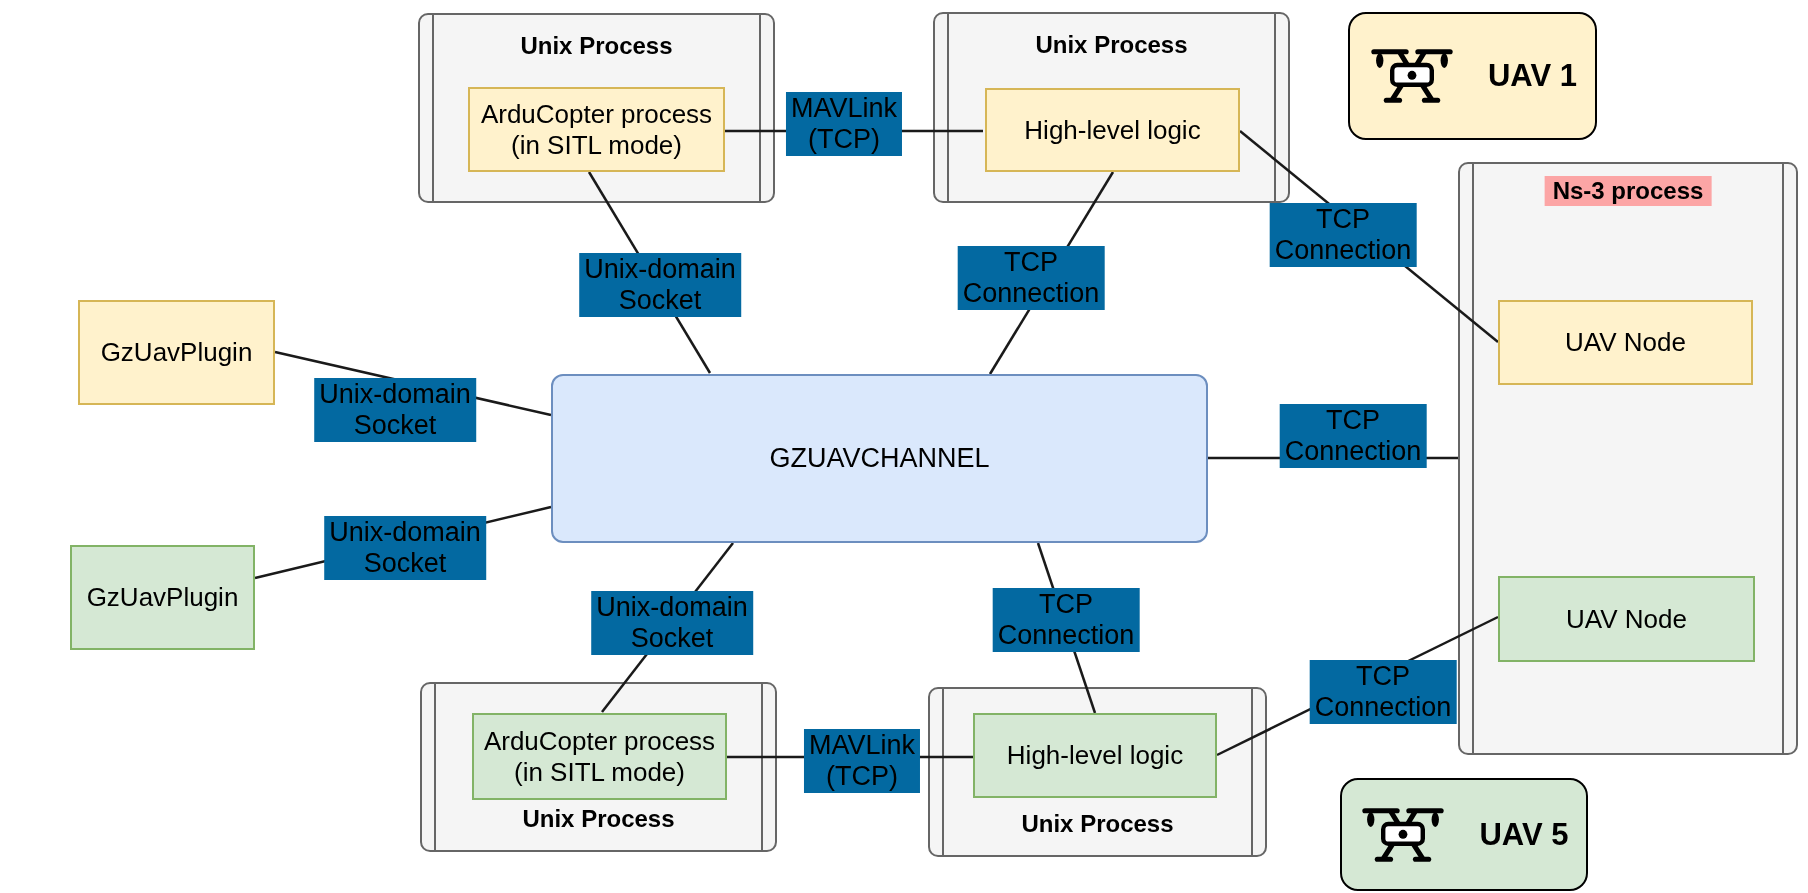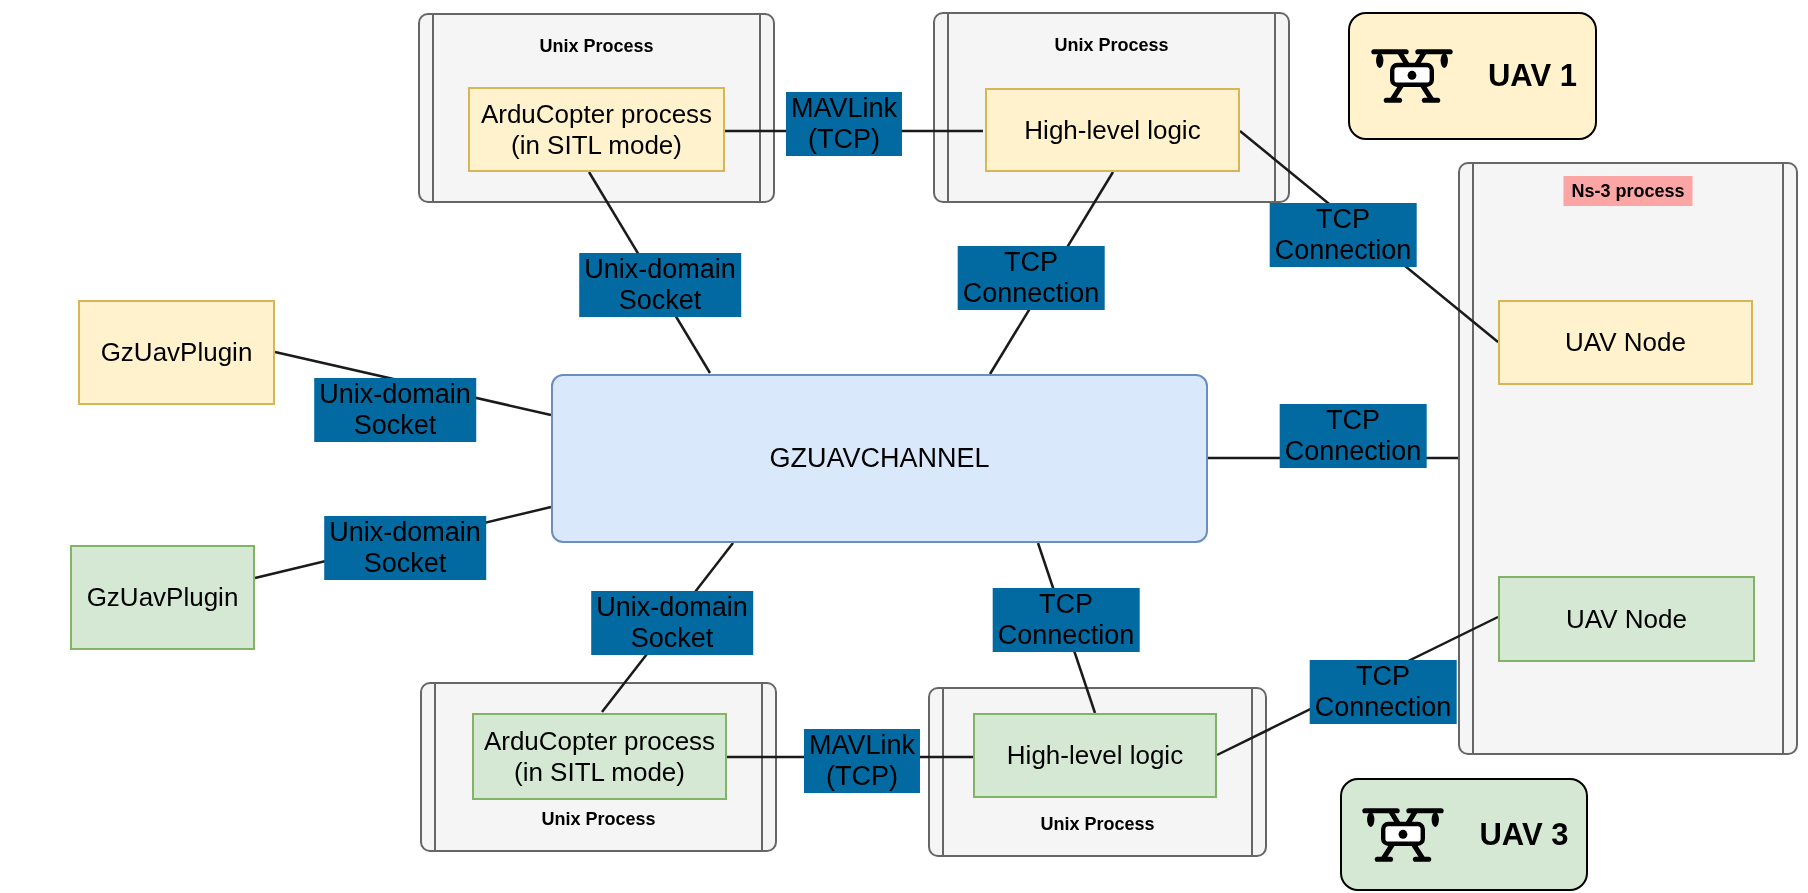"Unix Process" .ptitle { font-size: 18px -> 24px }
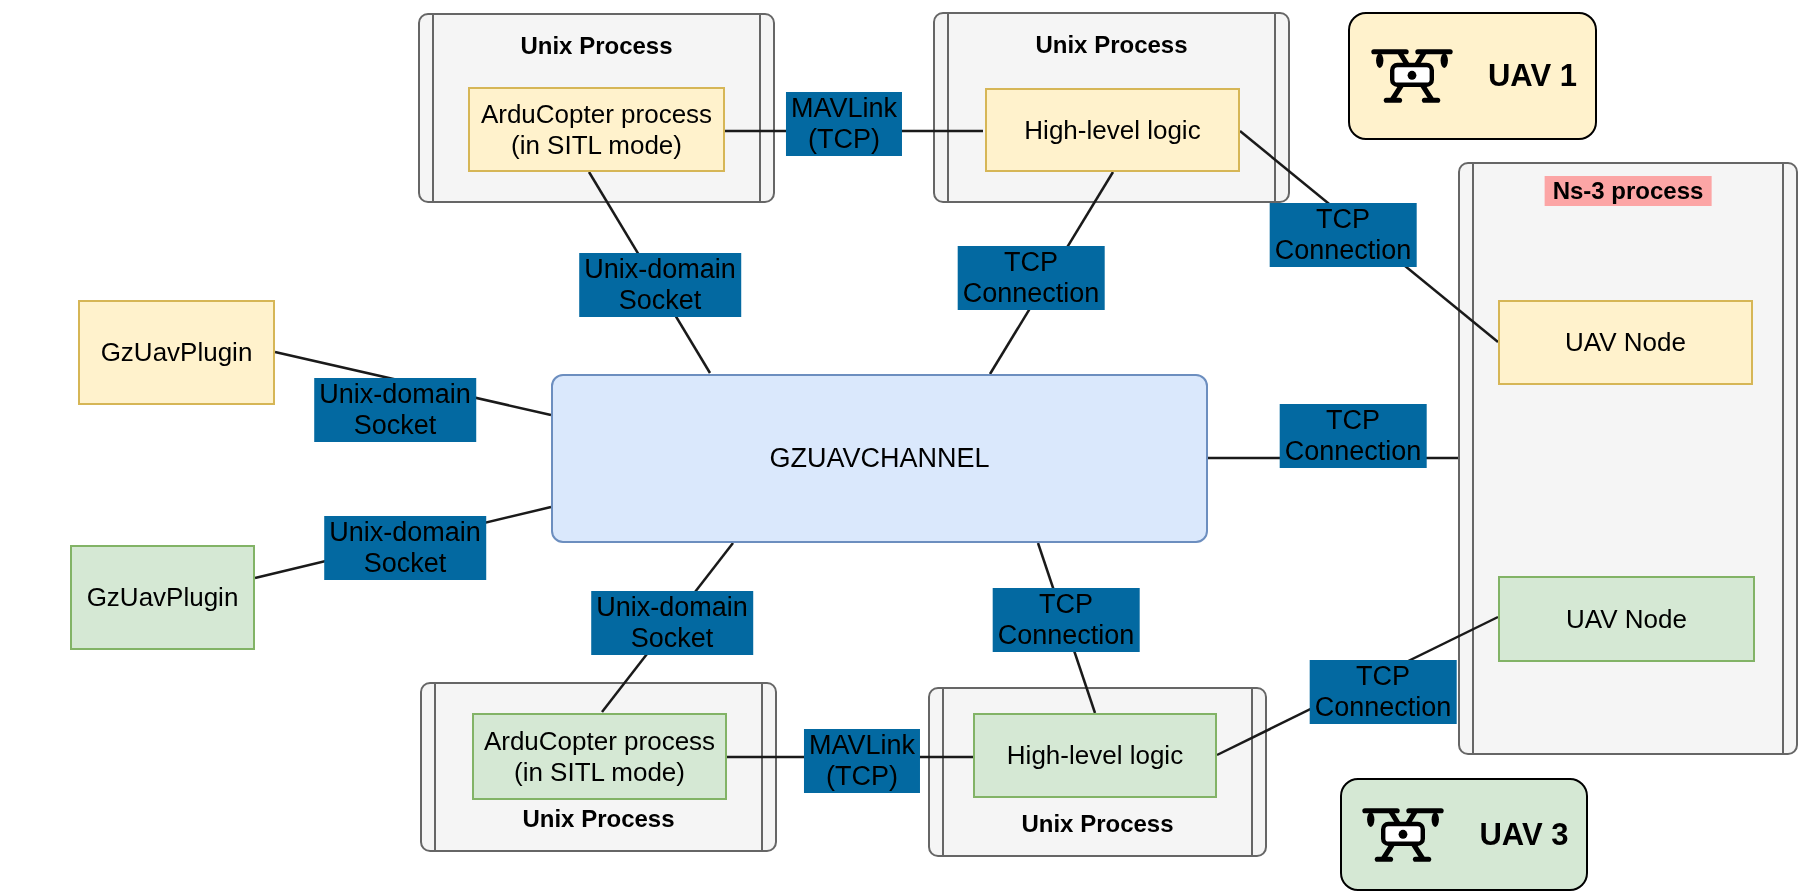"UAV 3" span { text: 3 -> 5 }
